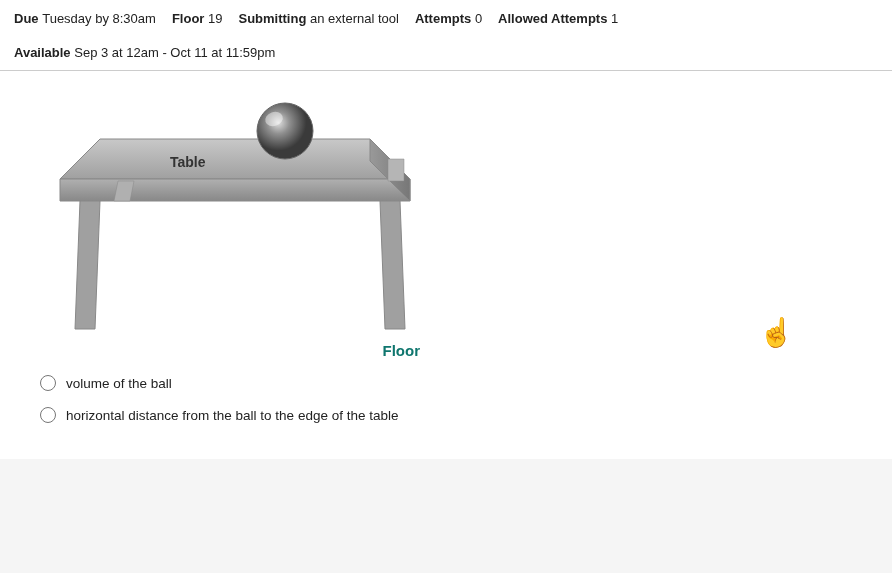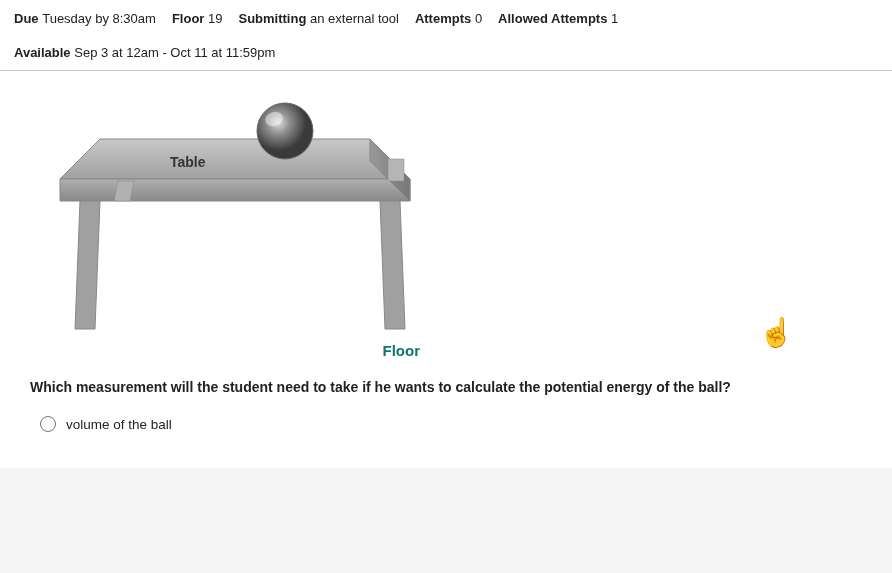"Which measurement will the student" p.question-text { html: <p>Which measurement will the student need to take if he wants to calculate the potential energy of the ball?</p> -> none }
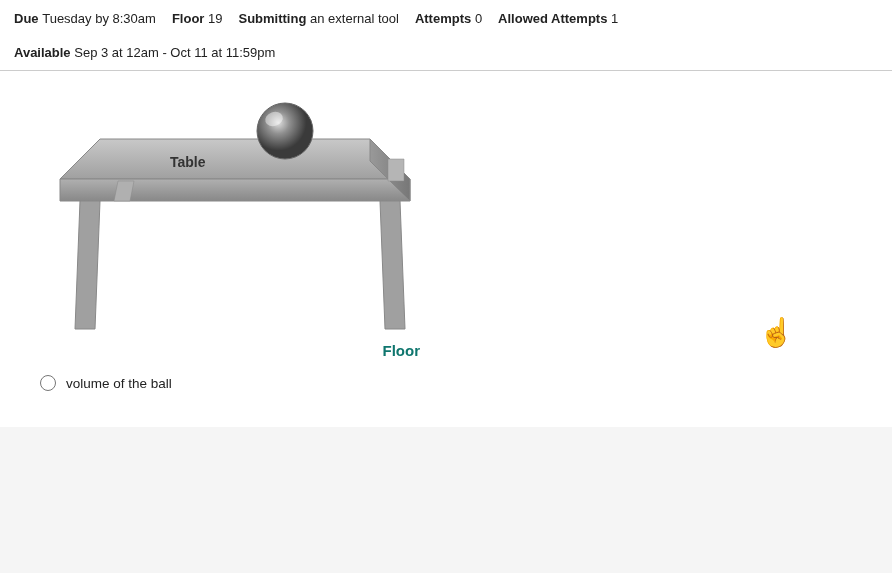"horizontal distance from the ball" li.option-item { html: none -> <li> <input> <label>horizontal distance from the ball to the edge of the table</label> </li> }
